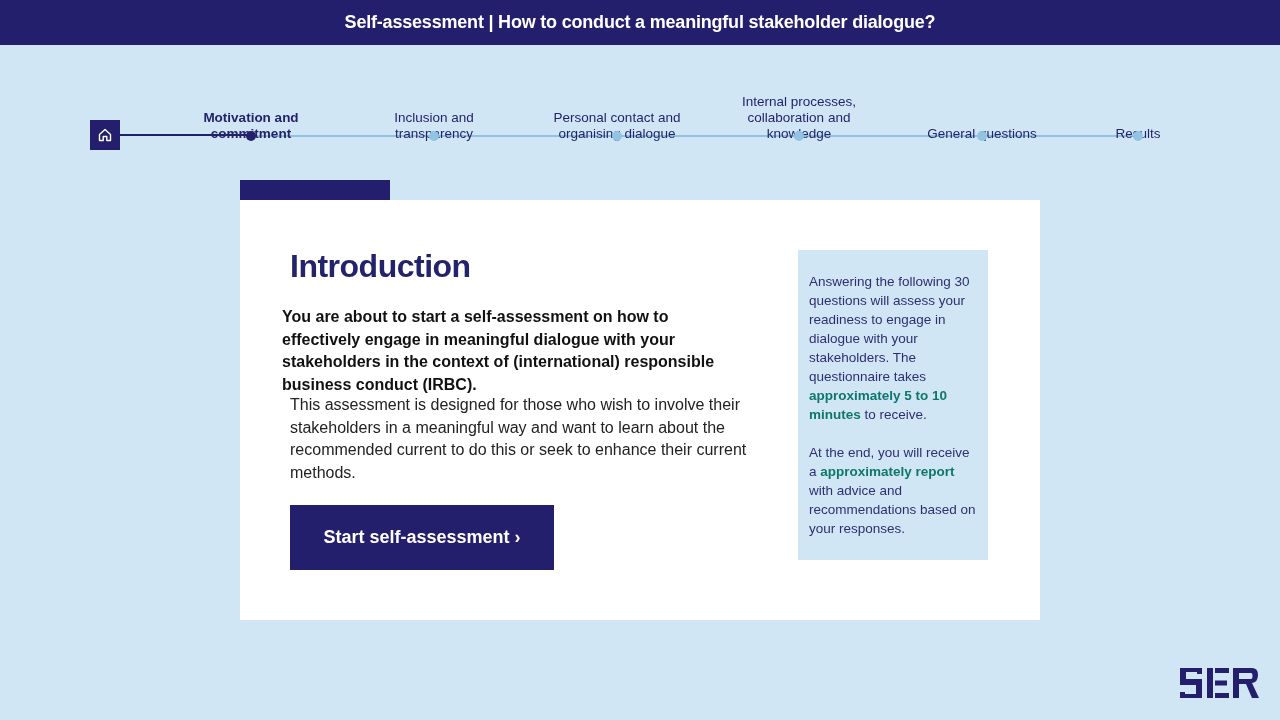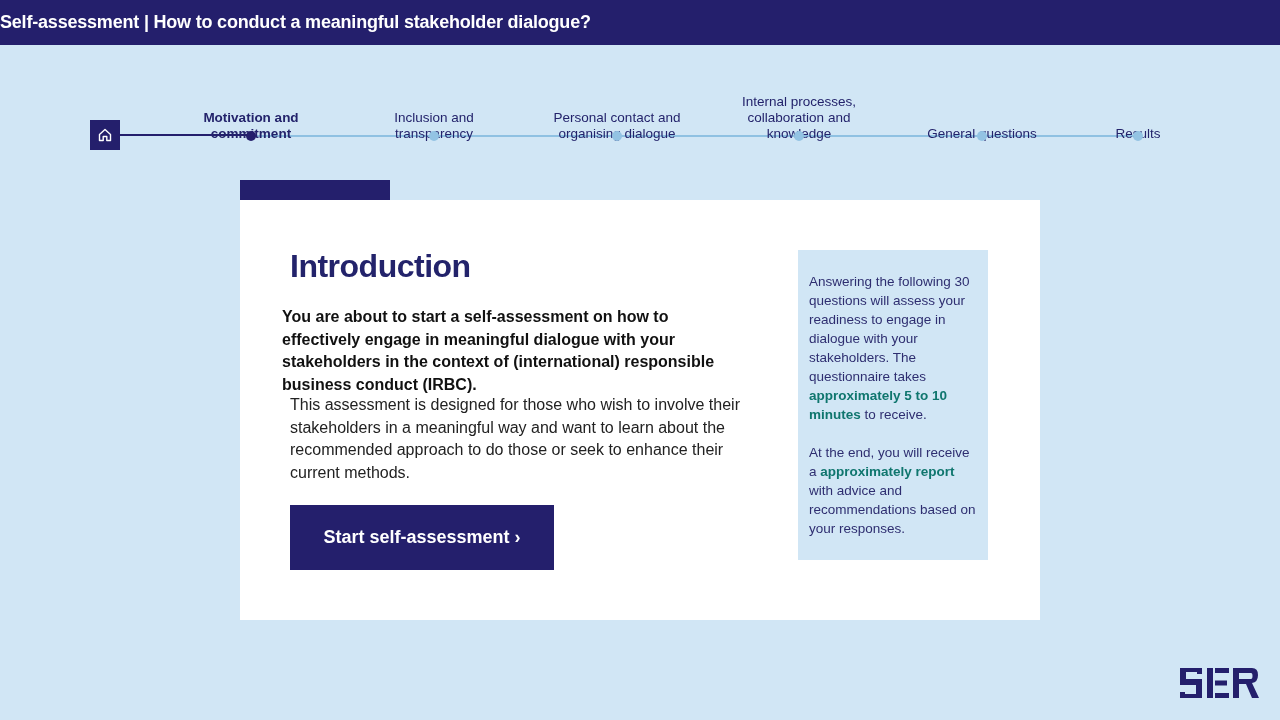"Self-assessment | How to conduct" .topbar { justify-content: none -> center }
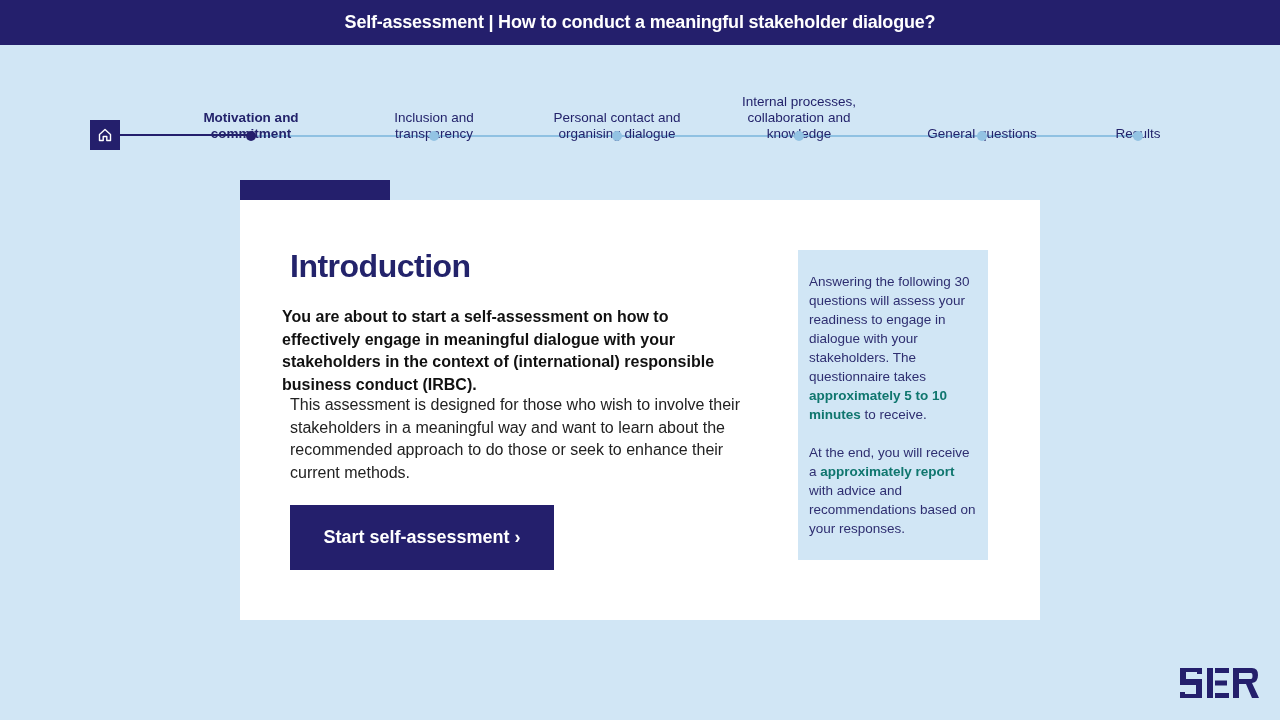"This assessment is designed for" p.body-text { text: approach to do those -> current to do this }
